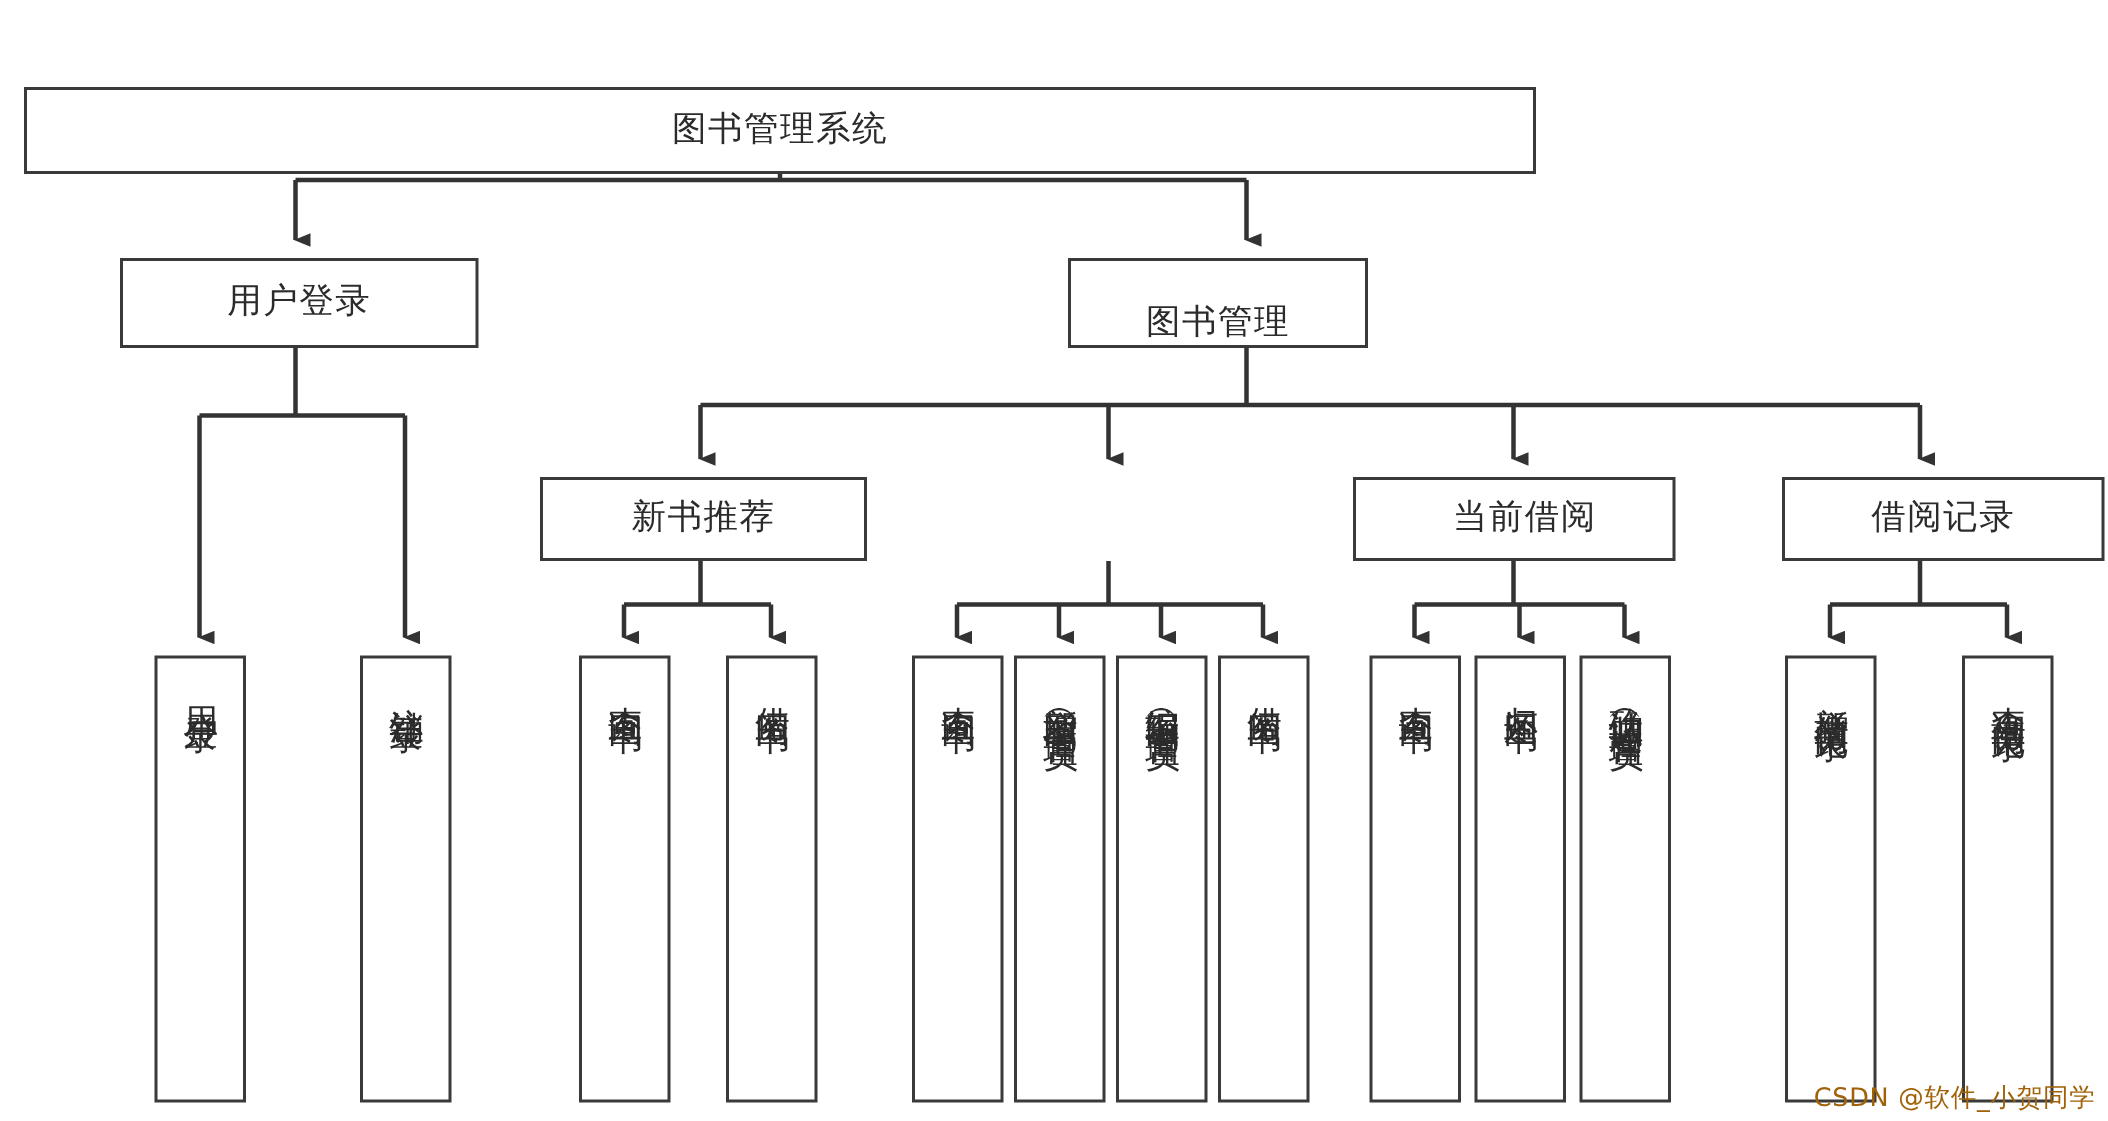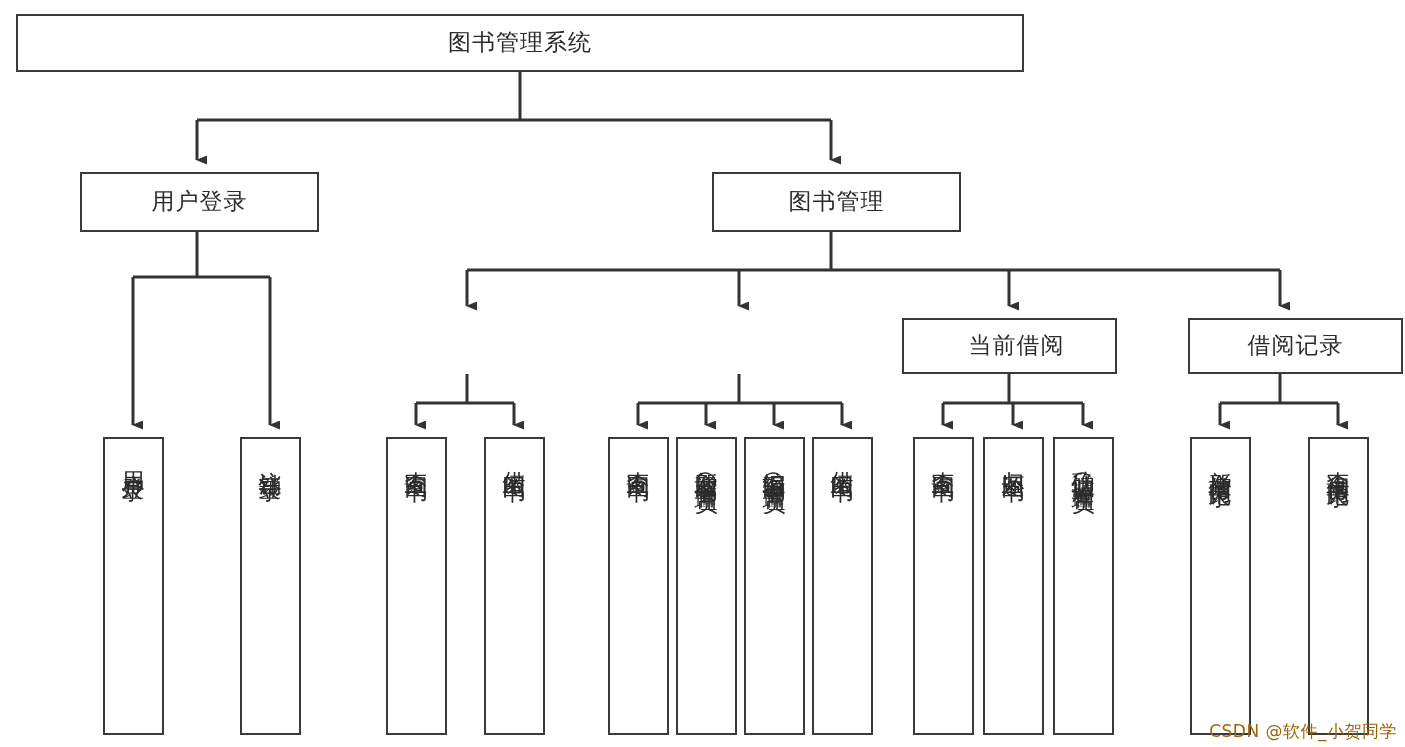"图书管理系统" .node.root-node { margin-top: none -> 44px }
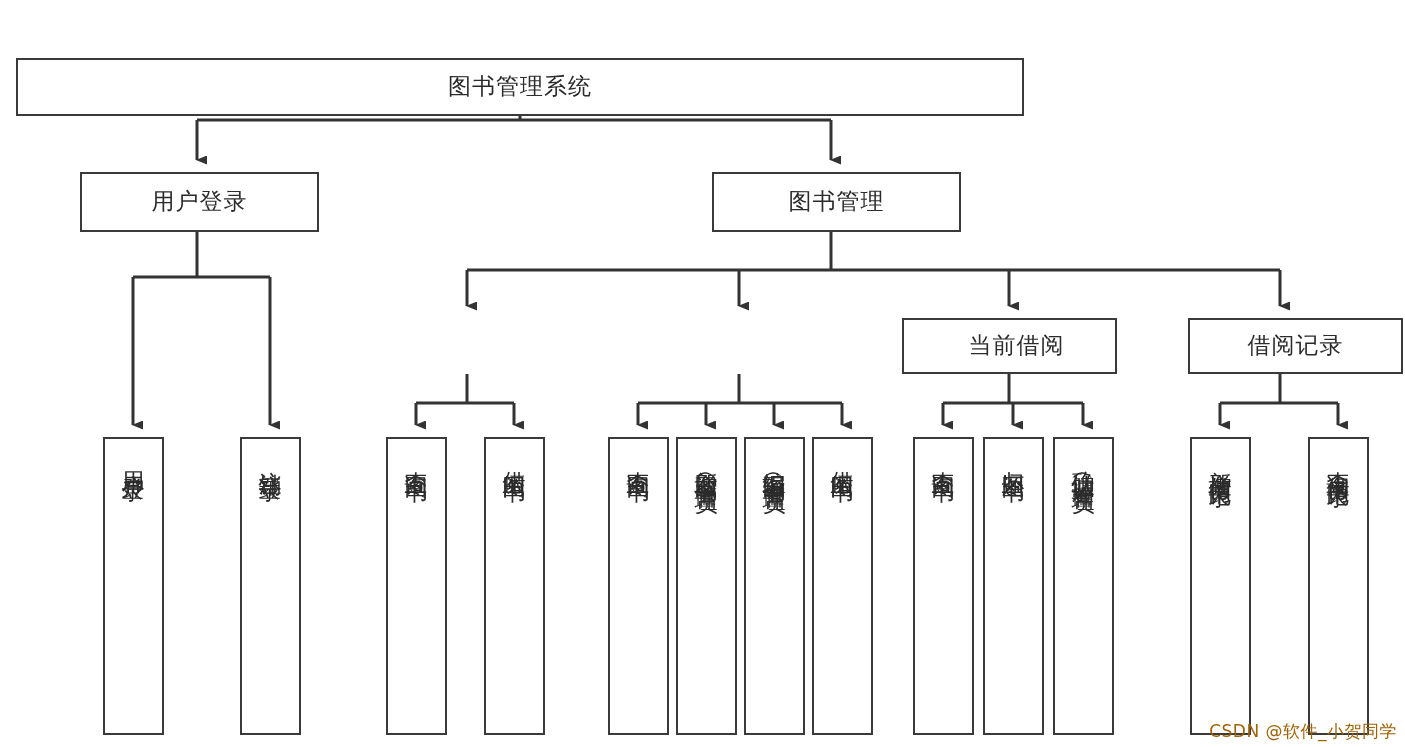"图书管理" div.node { align-items: none -> flex-end; width: 249px -> 200px }
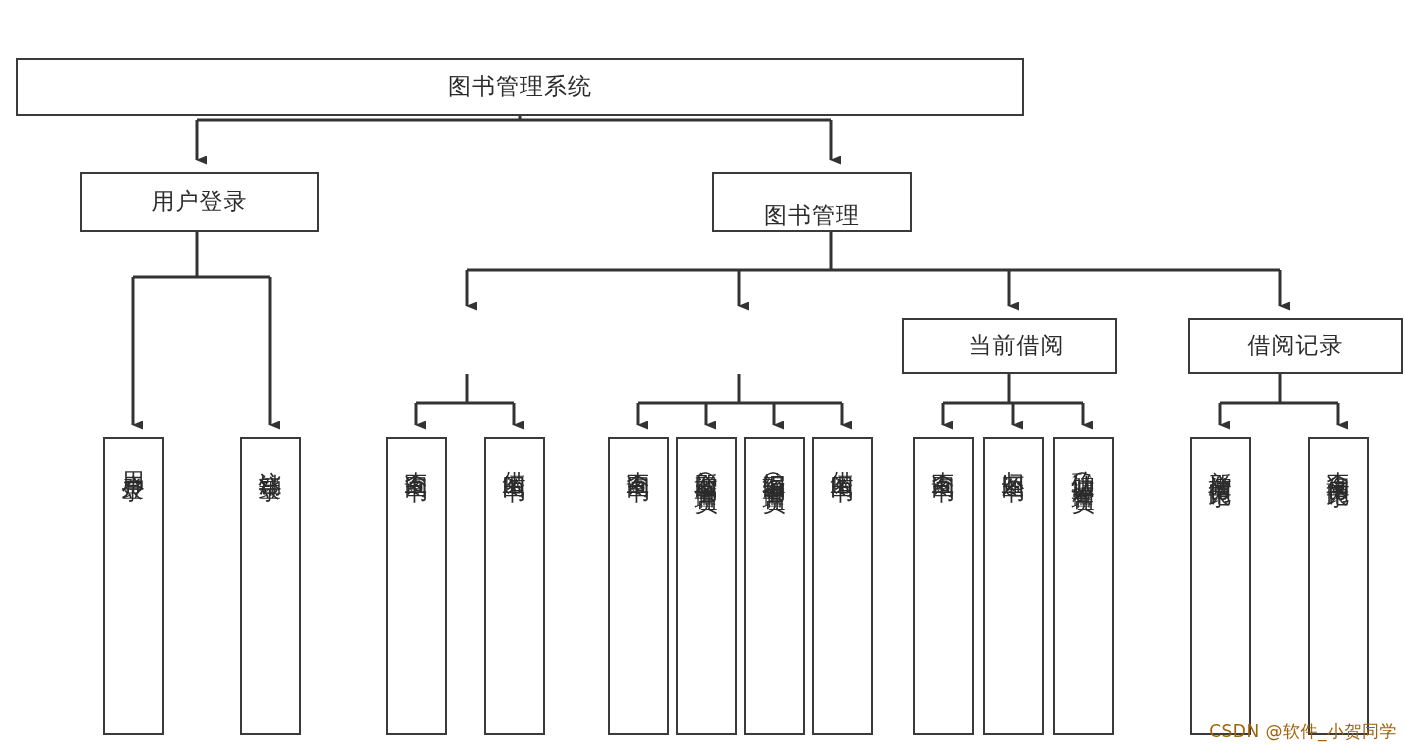"新书推荐" div.node { html: none -> <div> <span>新书推荐</span> </div> }
